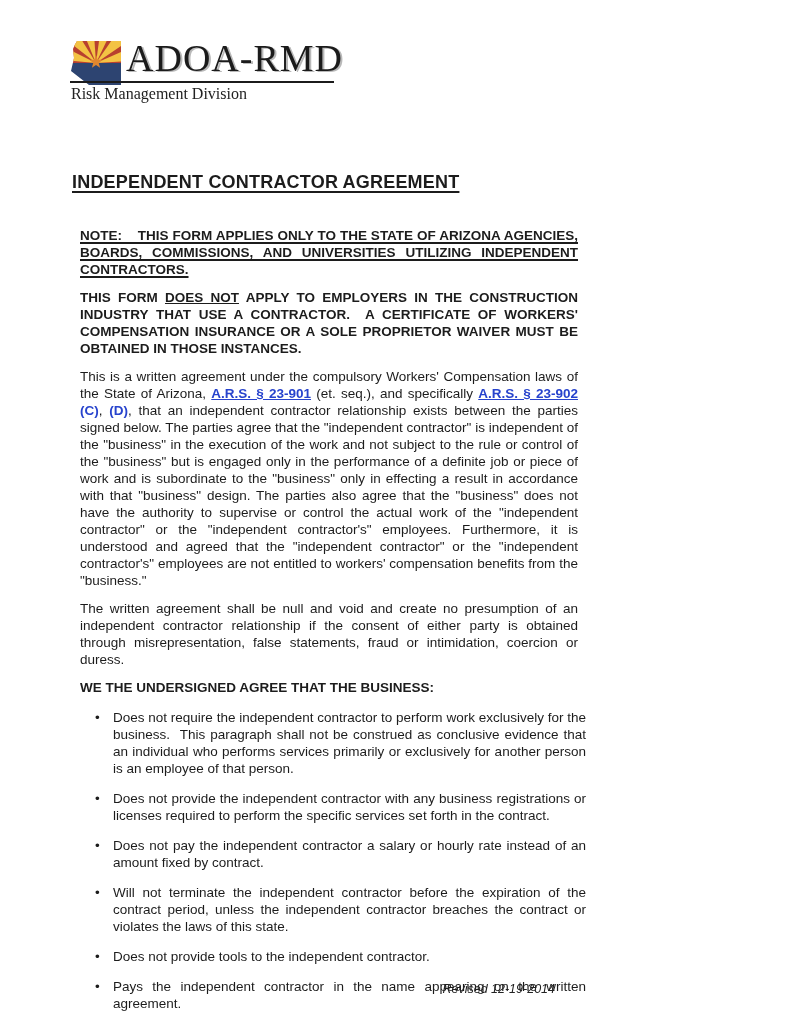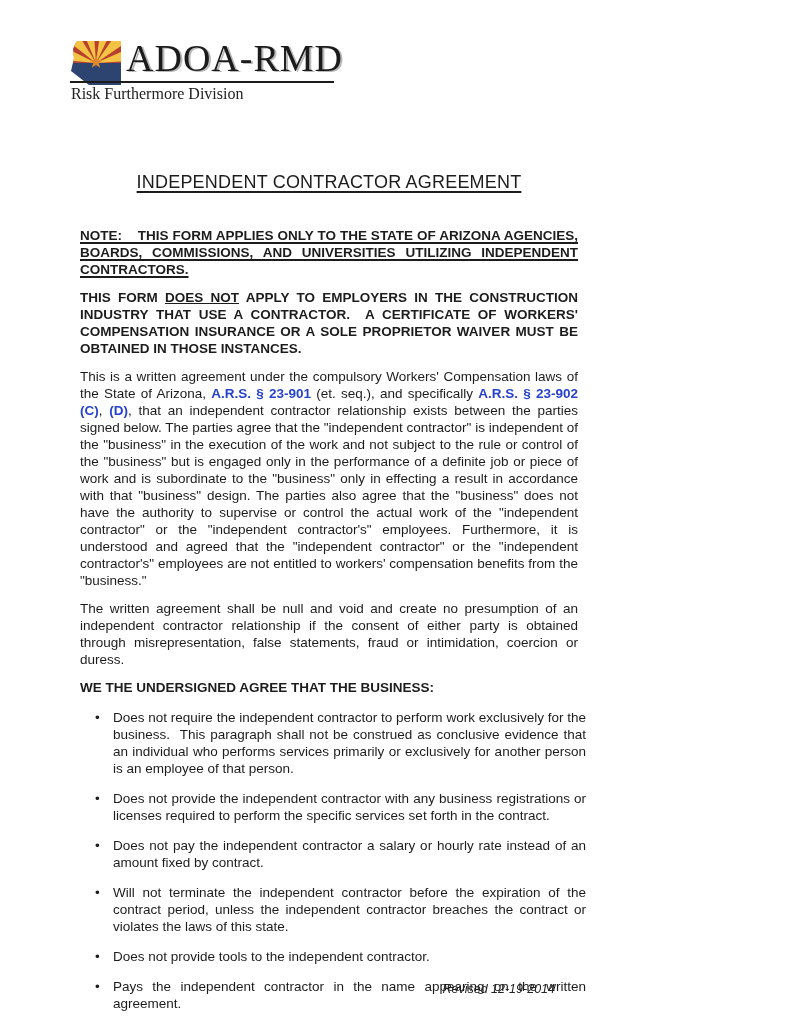"Risk Furthermore Division" div.logo-subtitle { text: Furthermore -> Management }
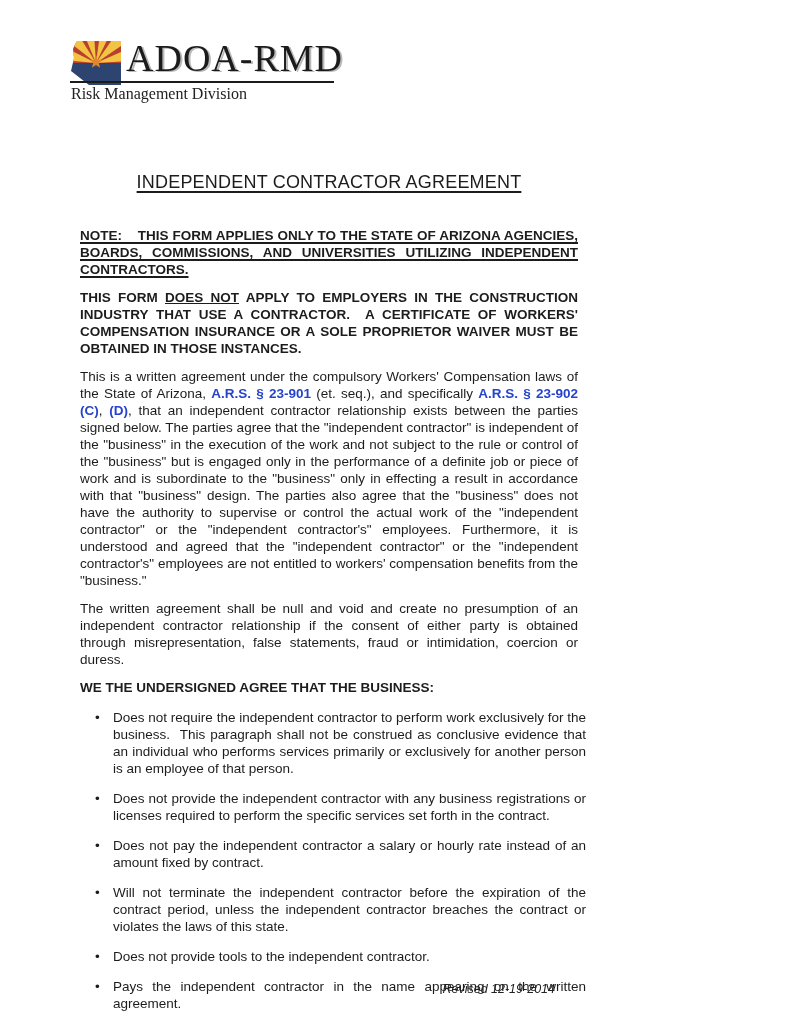"INDEPENDENT CONTRACTOR AGREEMENT" .doc-title { font-weight: normal -> bold; text-align: center -> left }
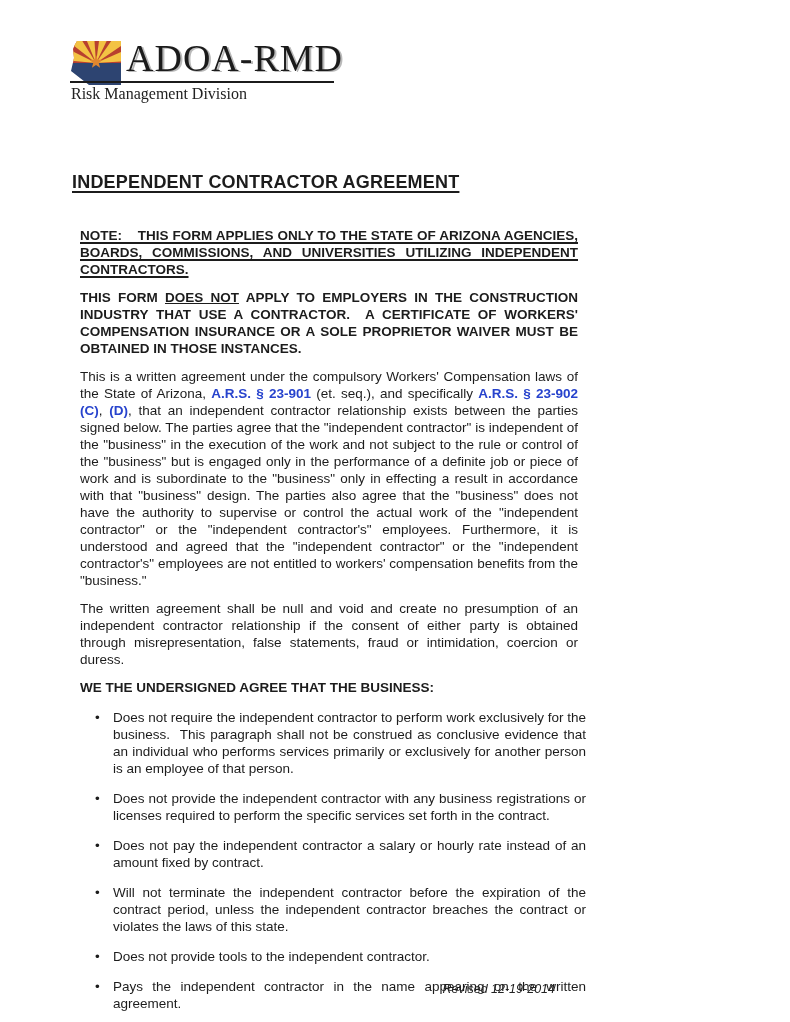"A.R.S. § 23-901" a.ars-link.underl { text-decoration: none -> underline }
